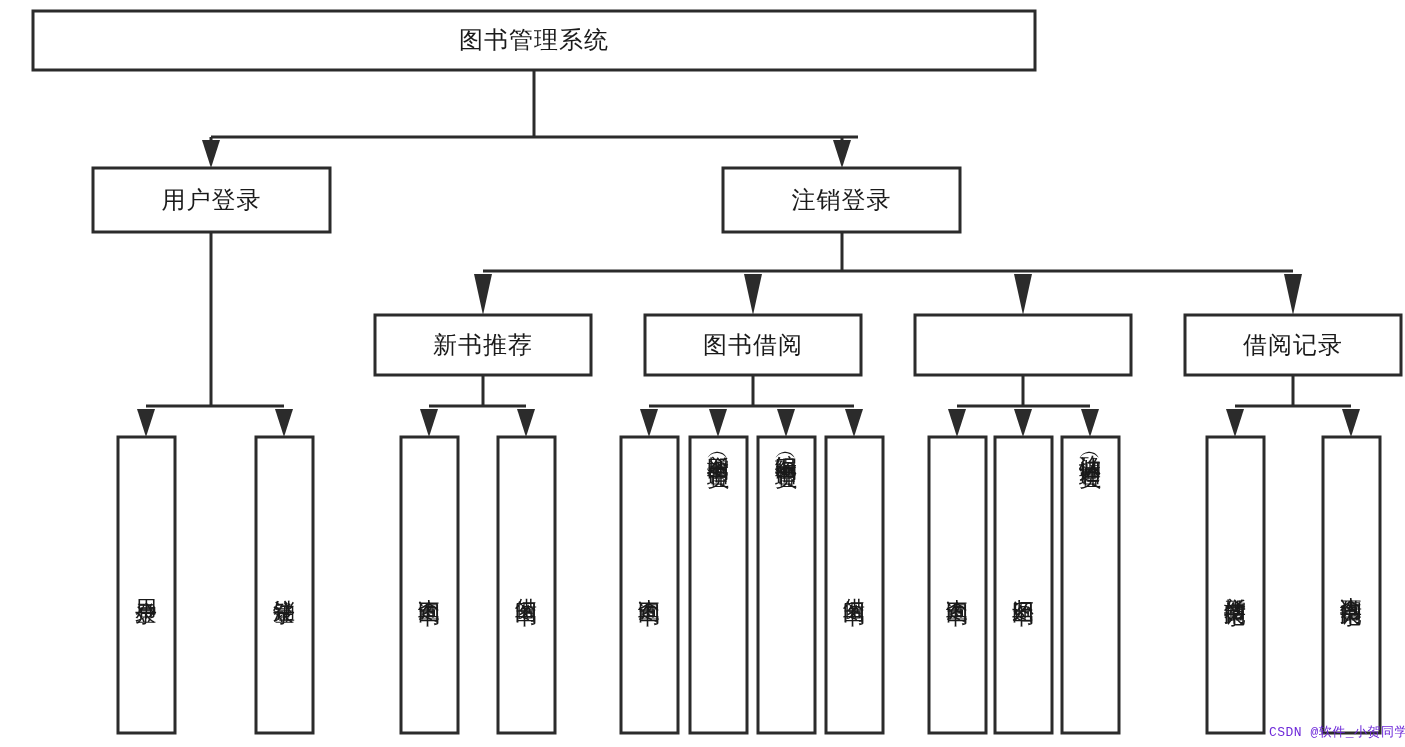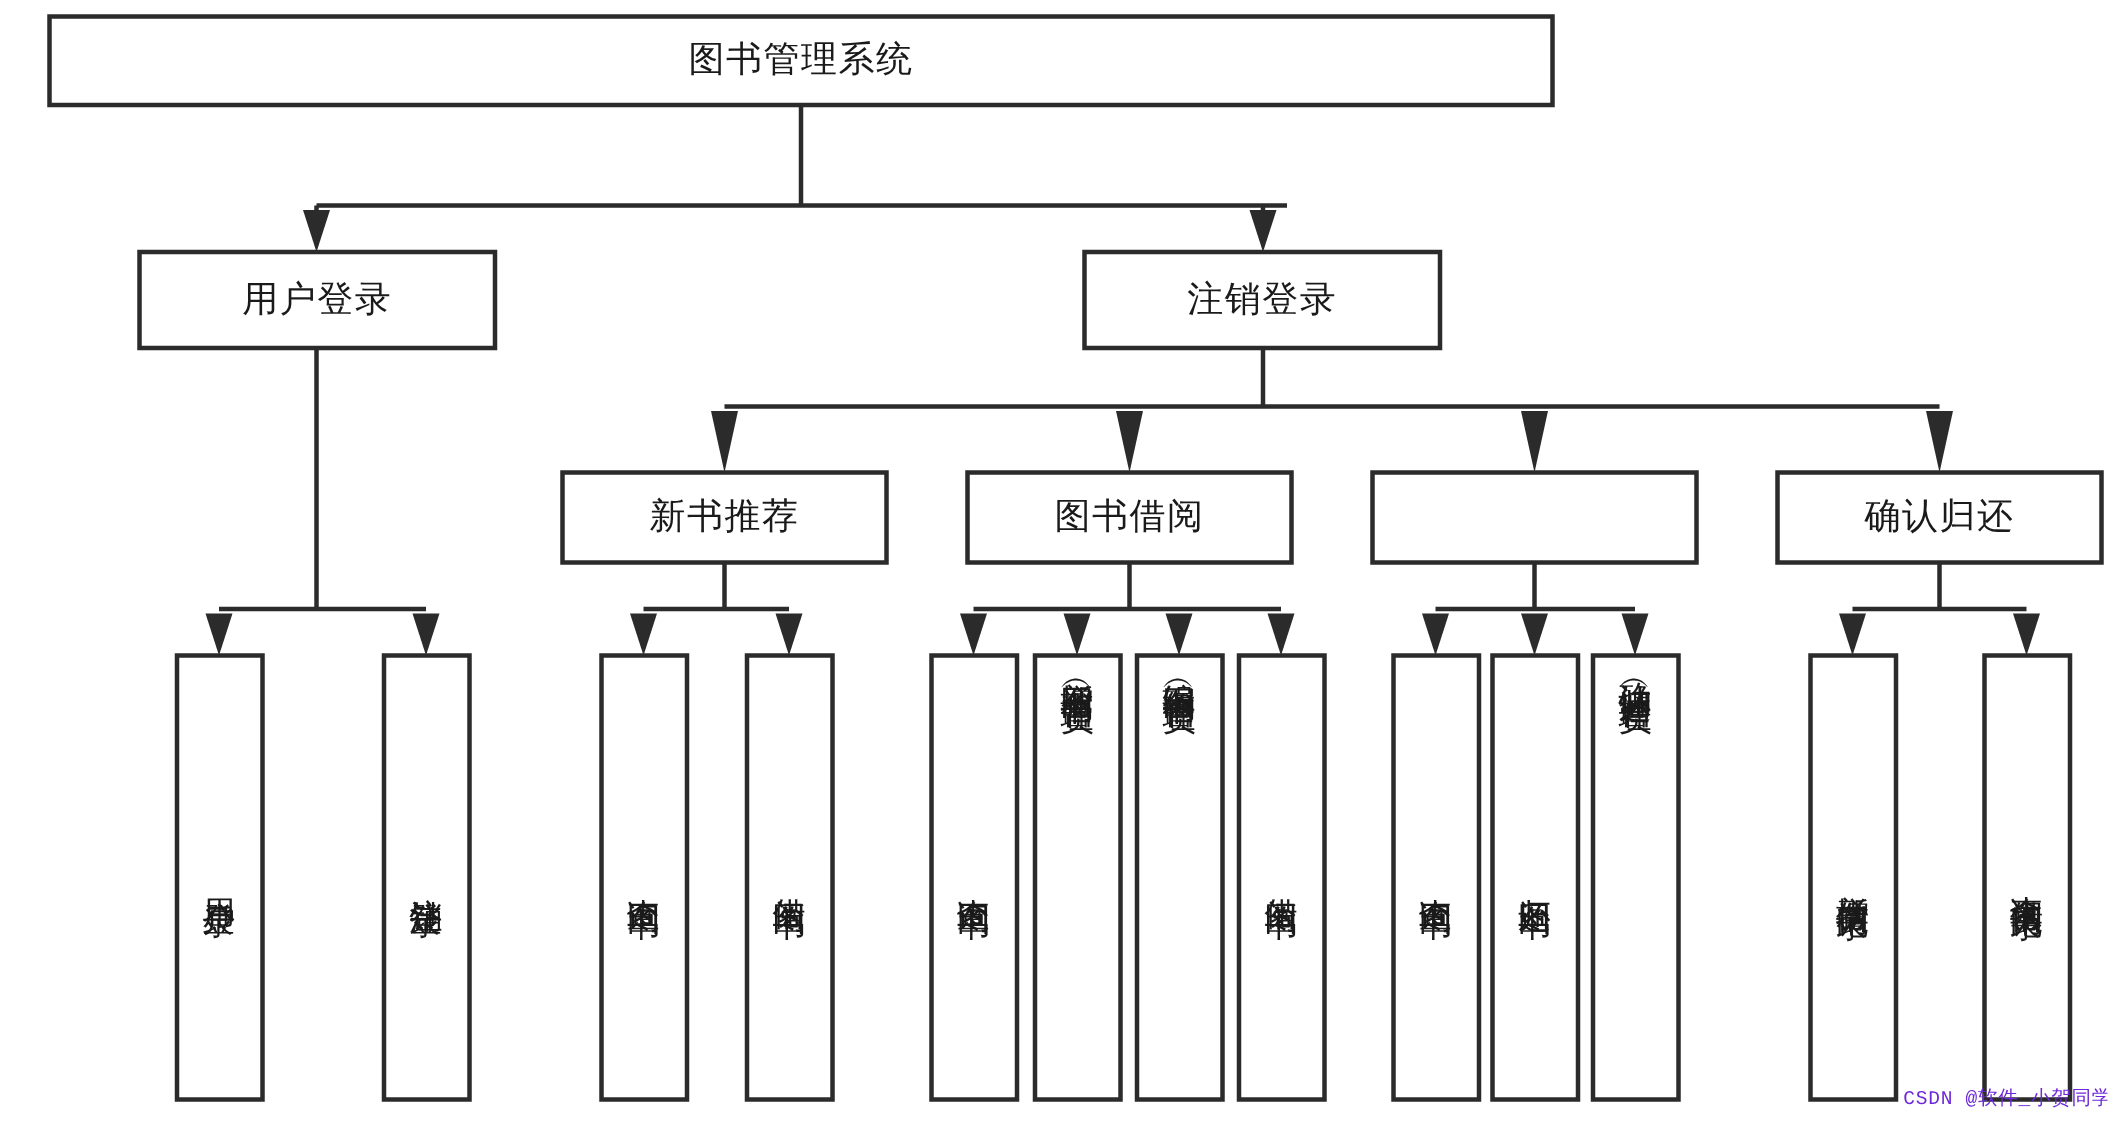"确认归还" div.node-label { text: 确认归还 -> 借阅记录 }
